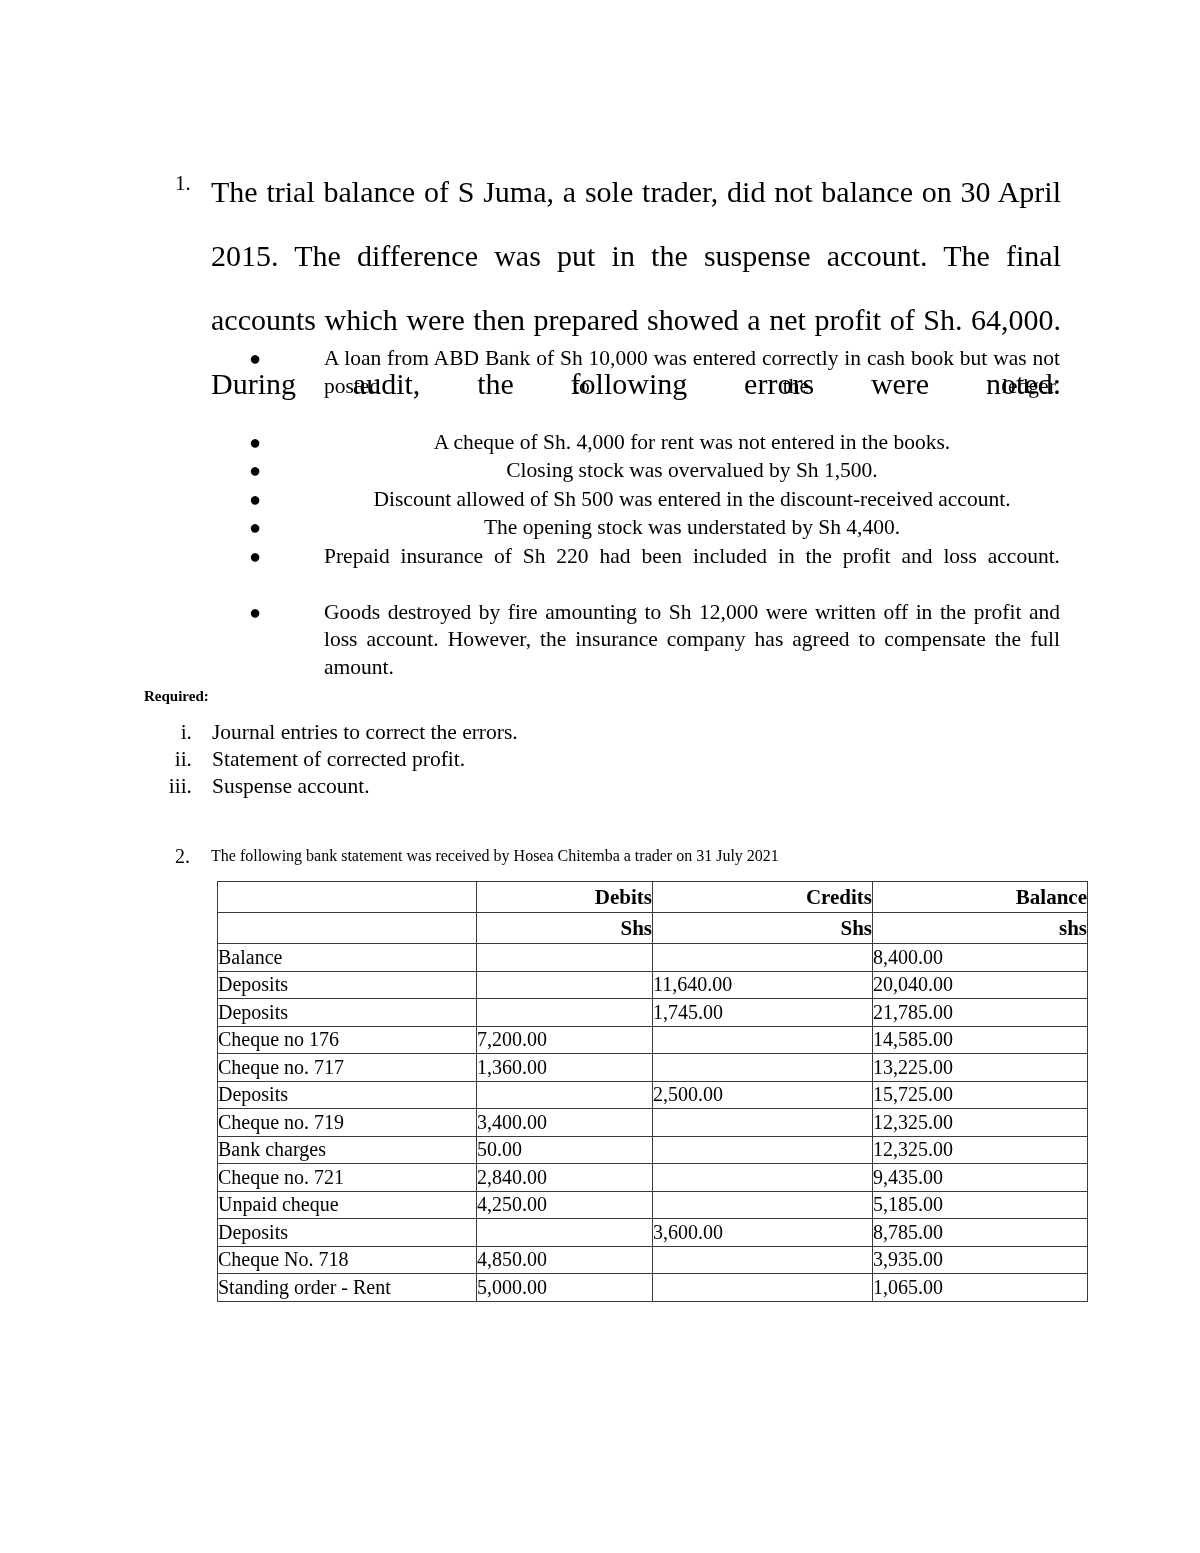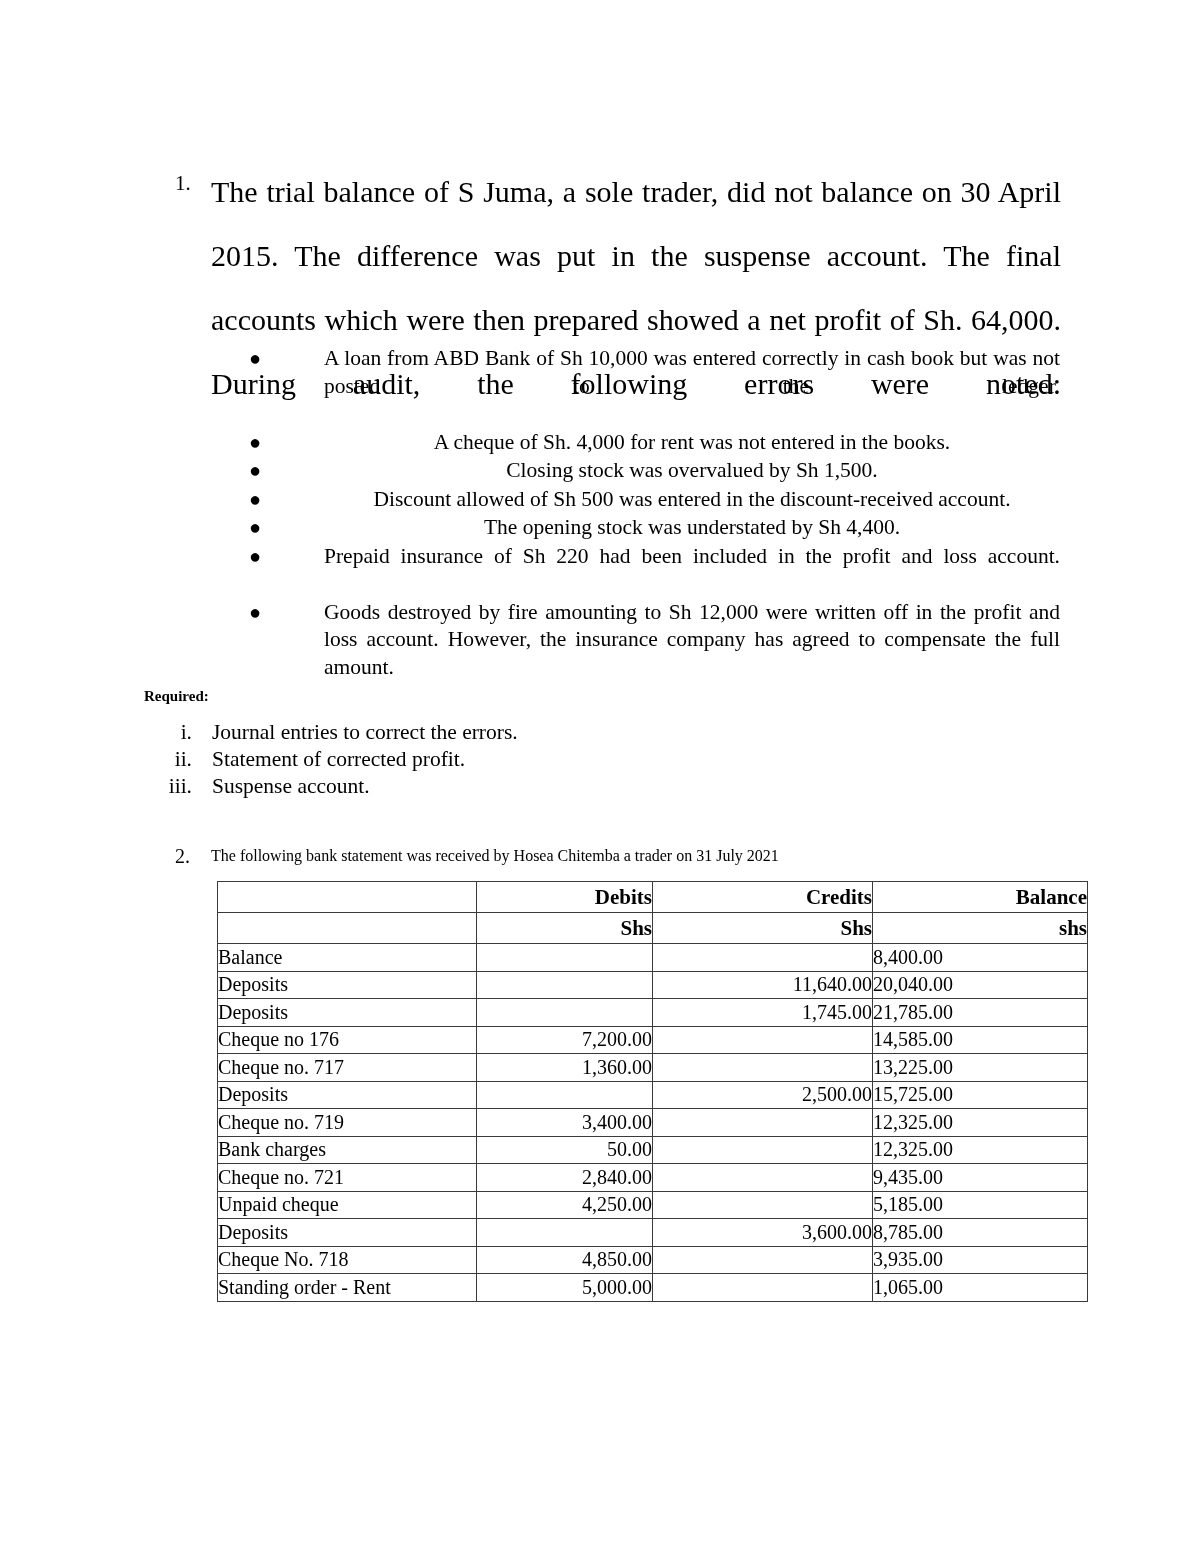"11,640.00" .cell-num-r { text-align: right -> left }
